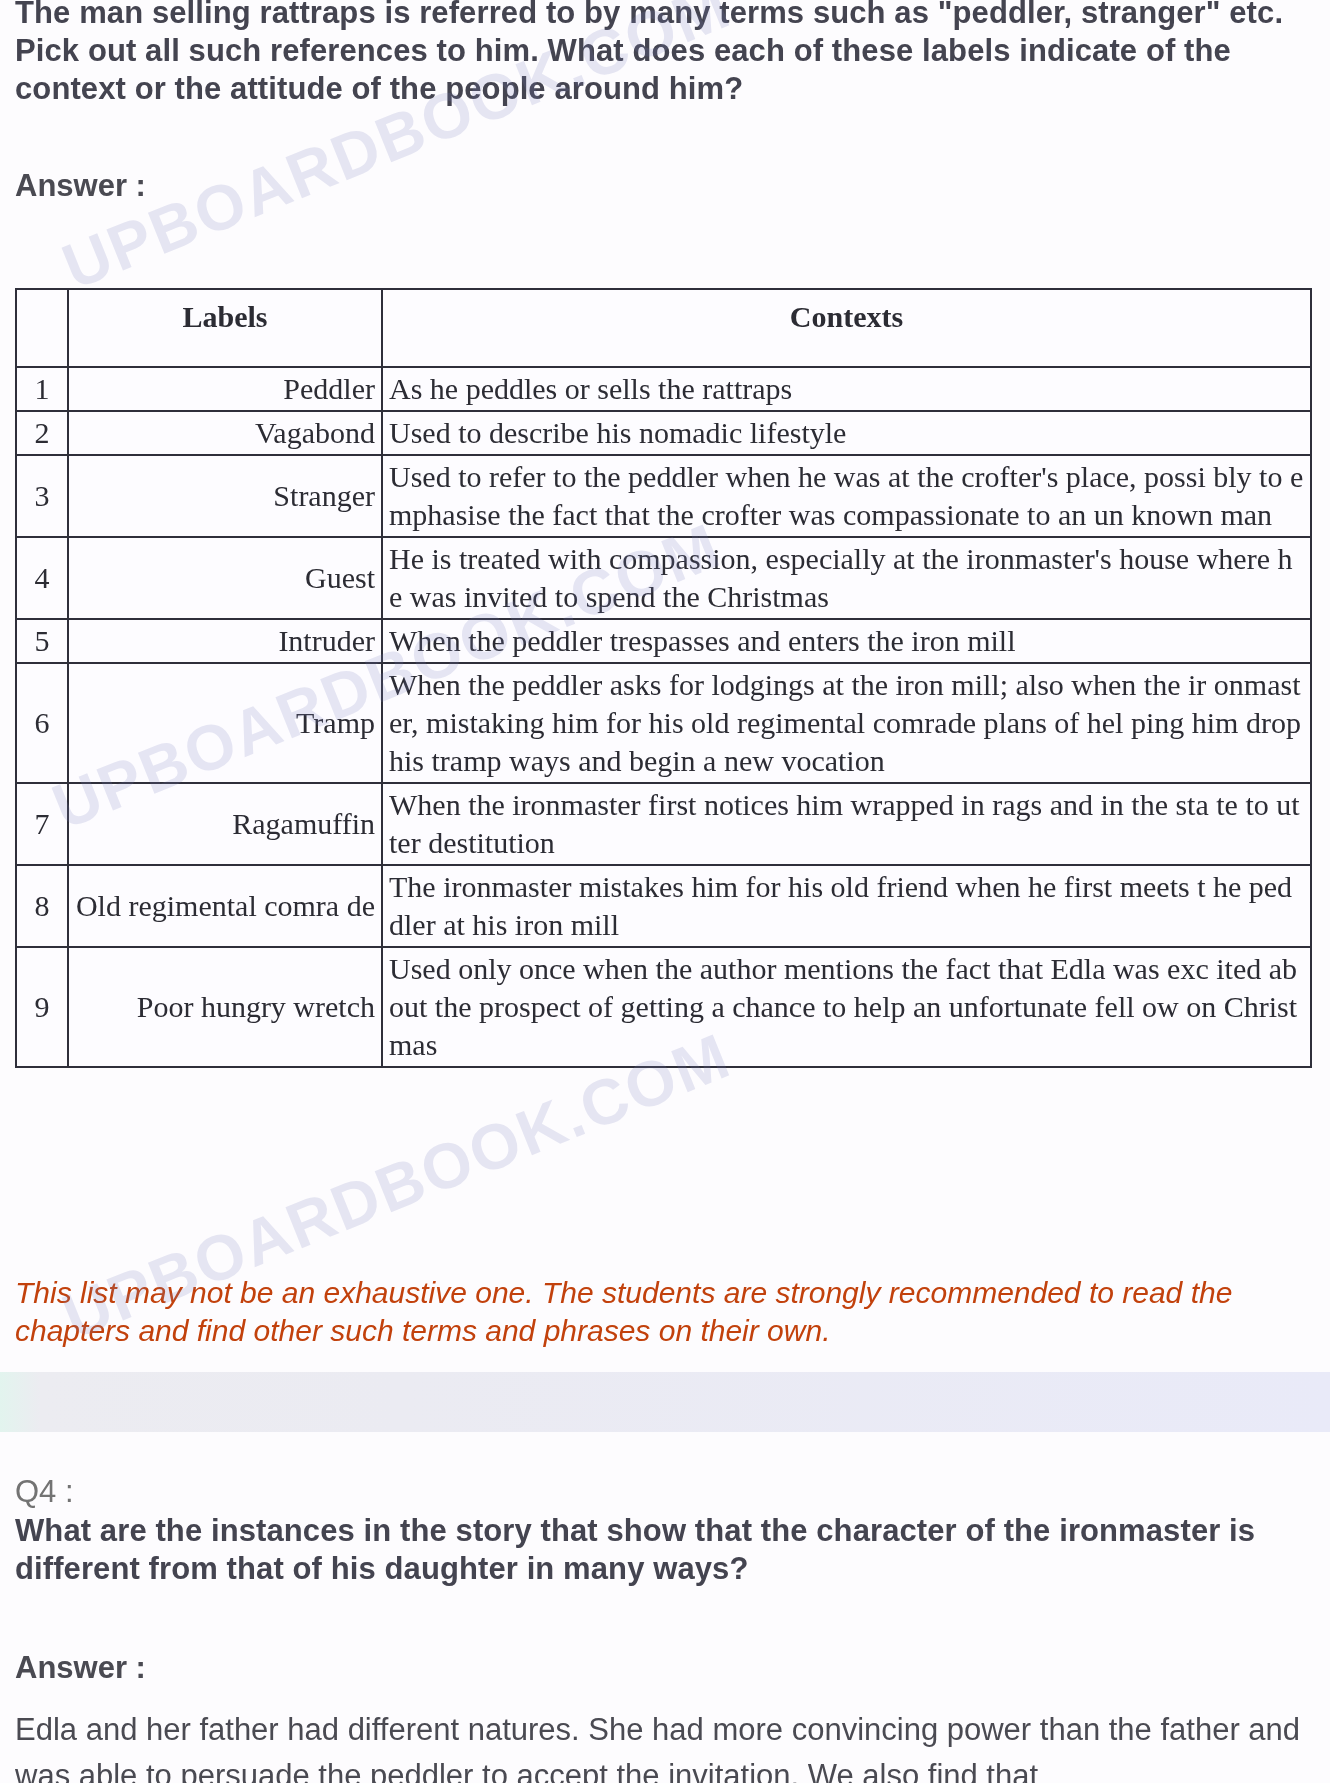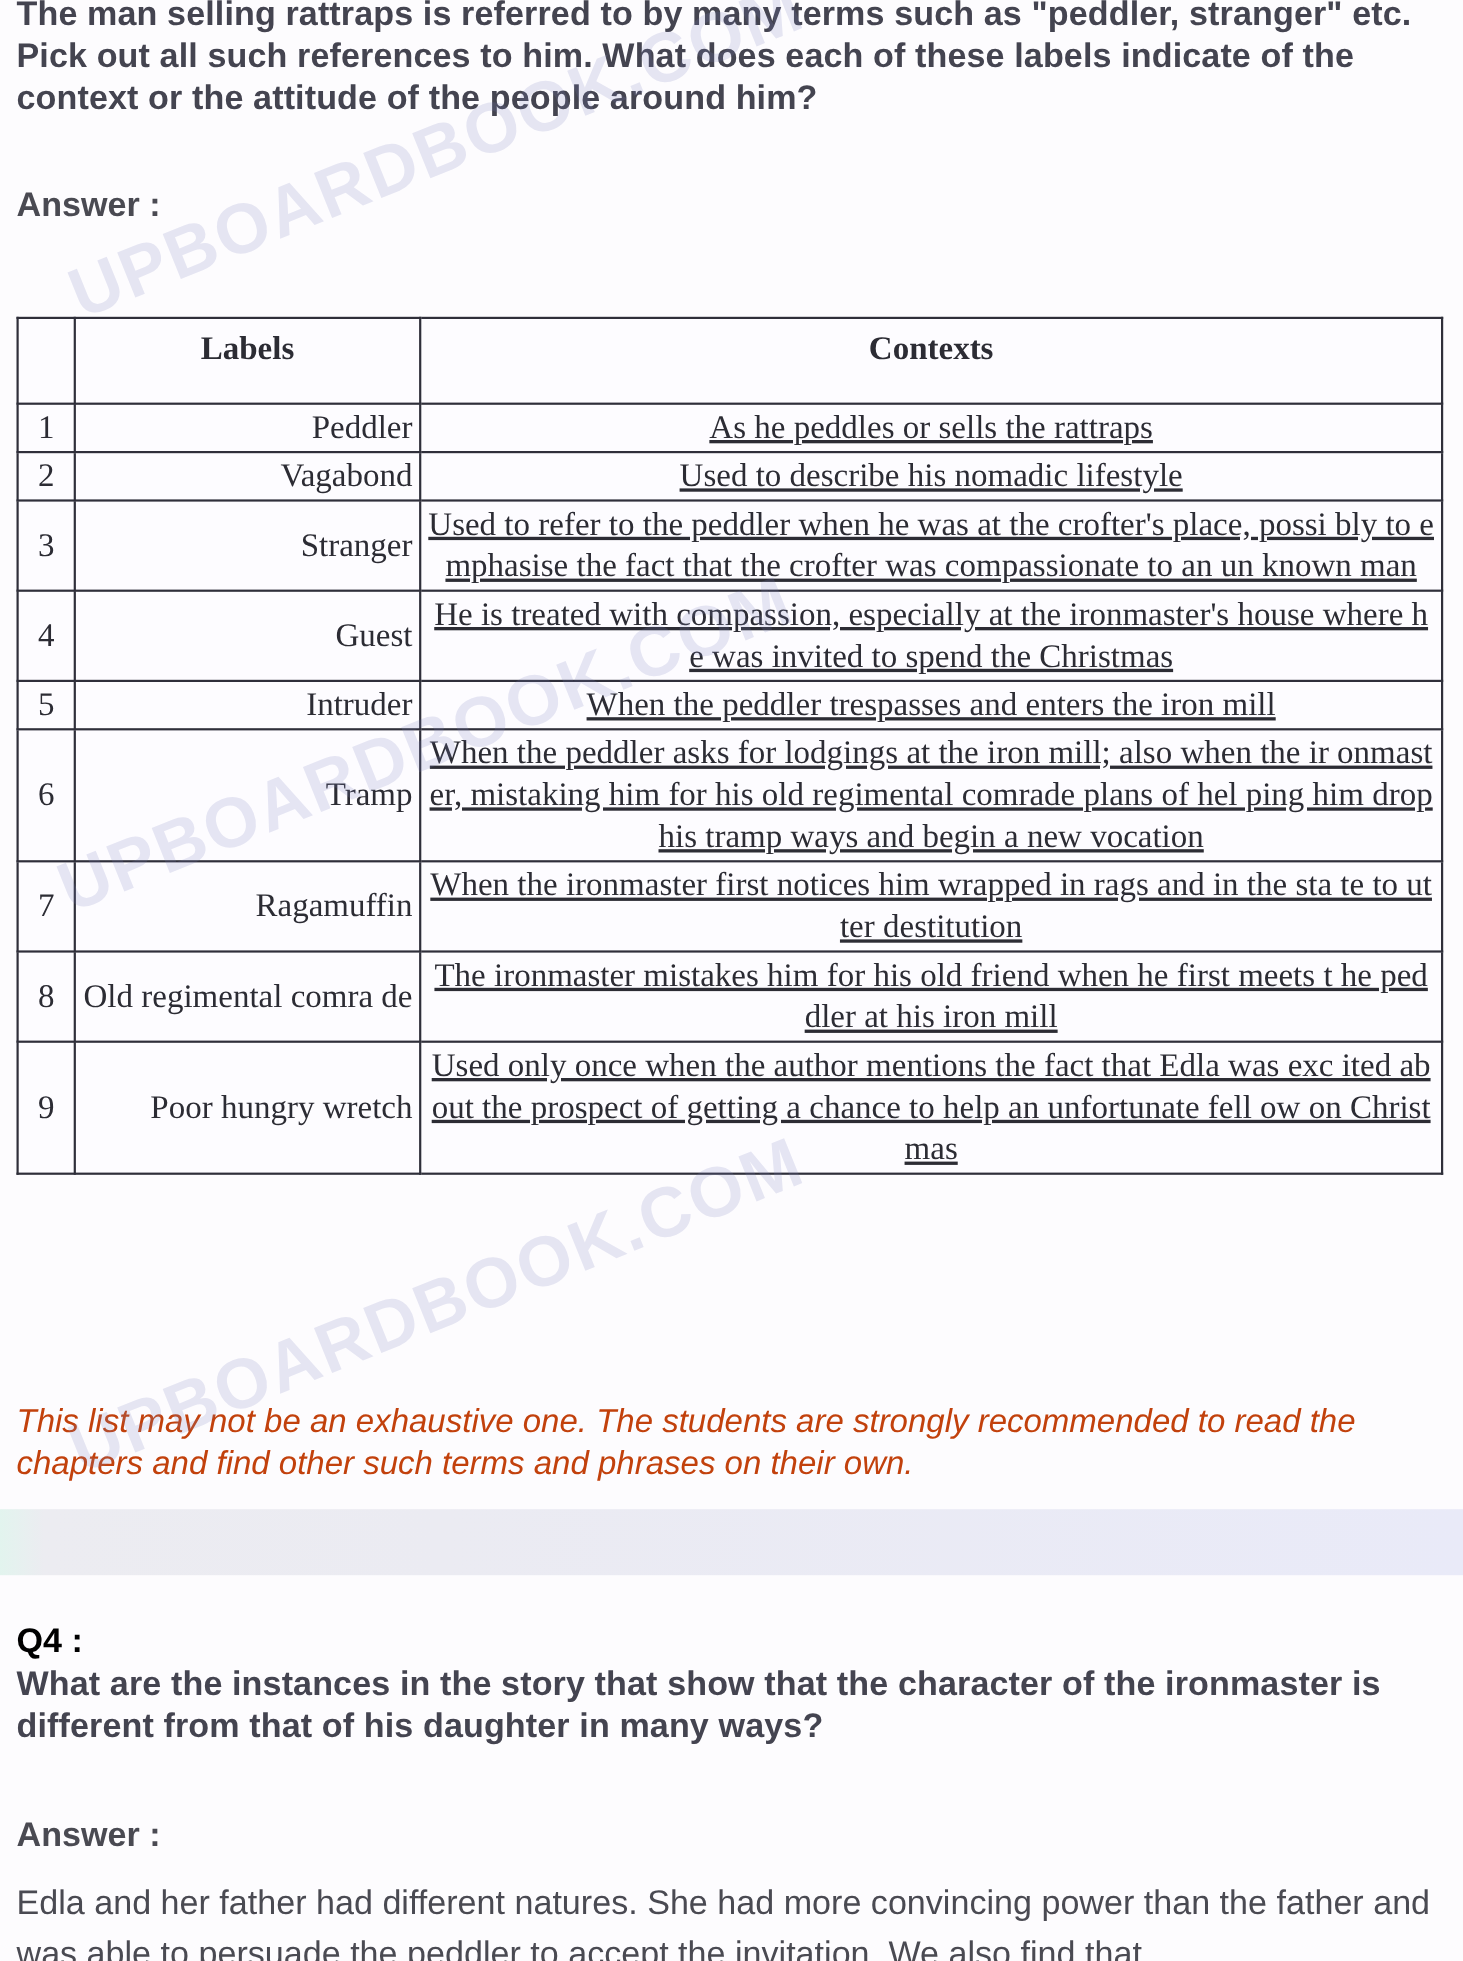"As he peddles or sells" td.ctx { text-align: center -> left; text-decoration: underline -> none }
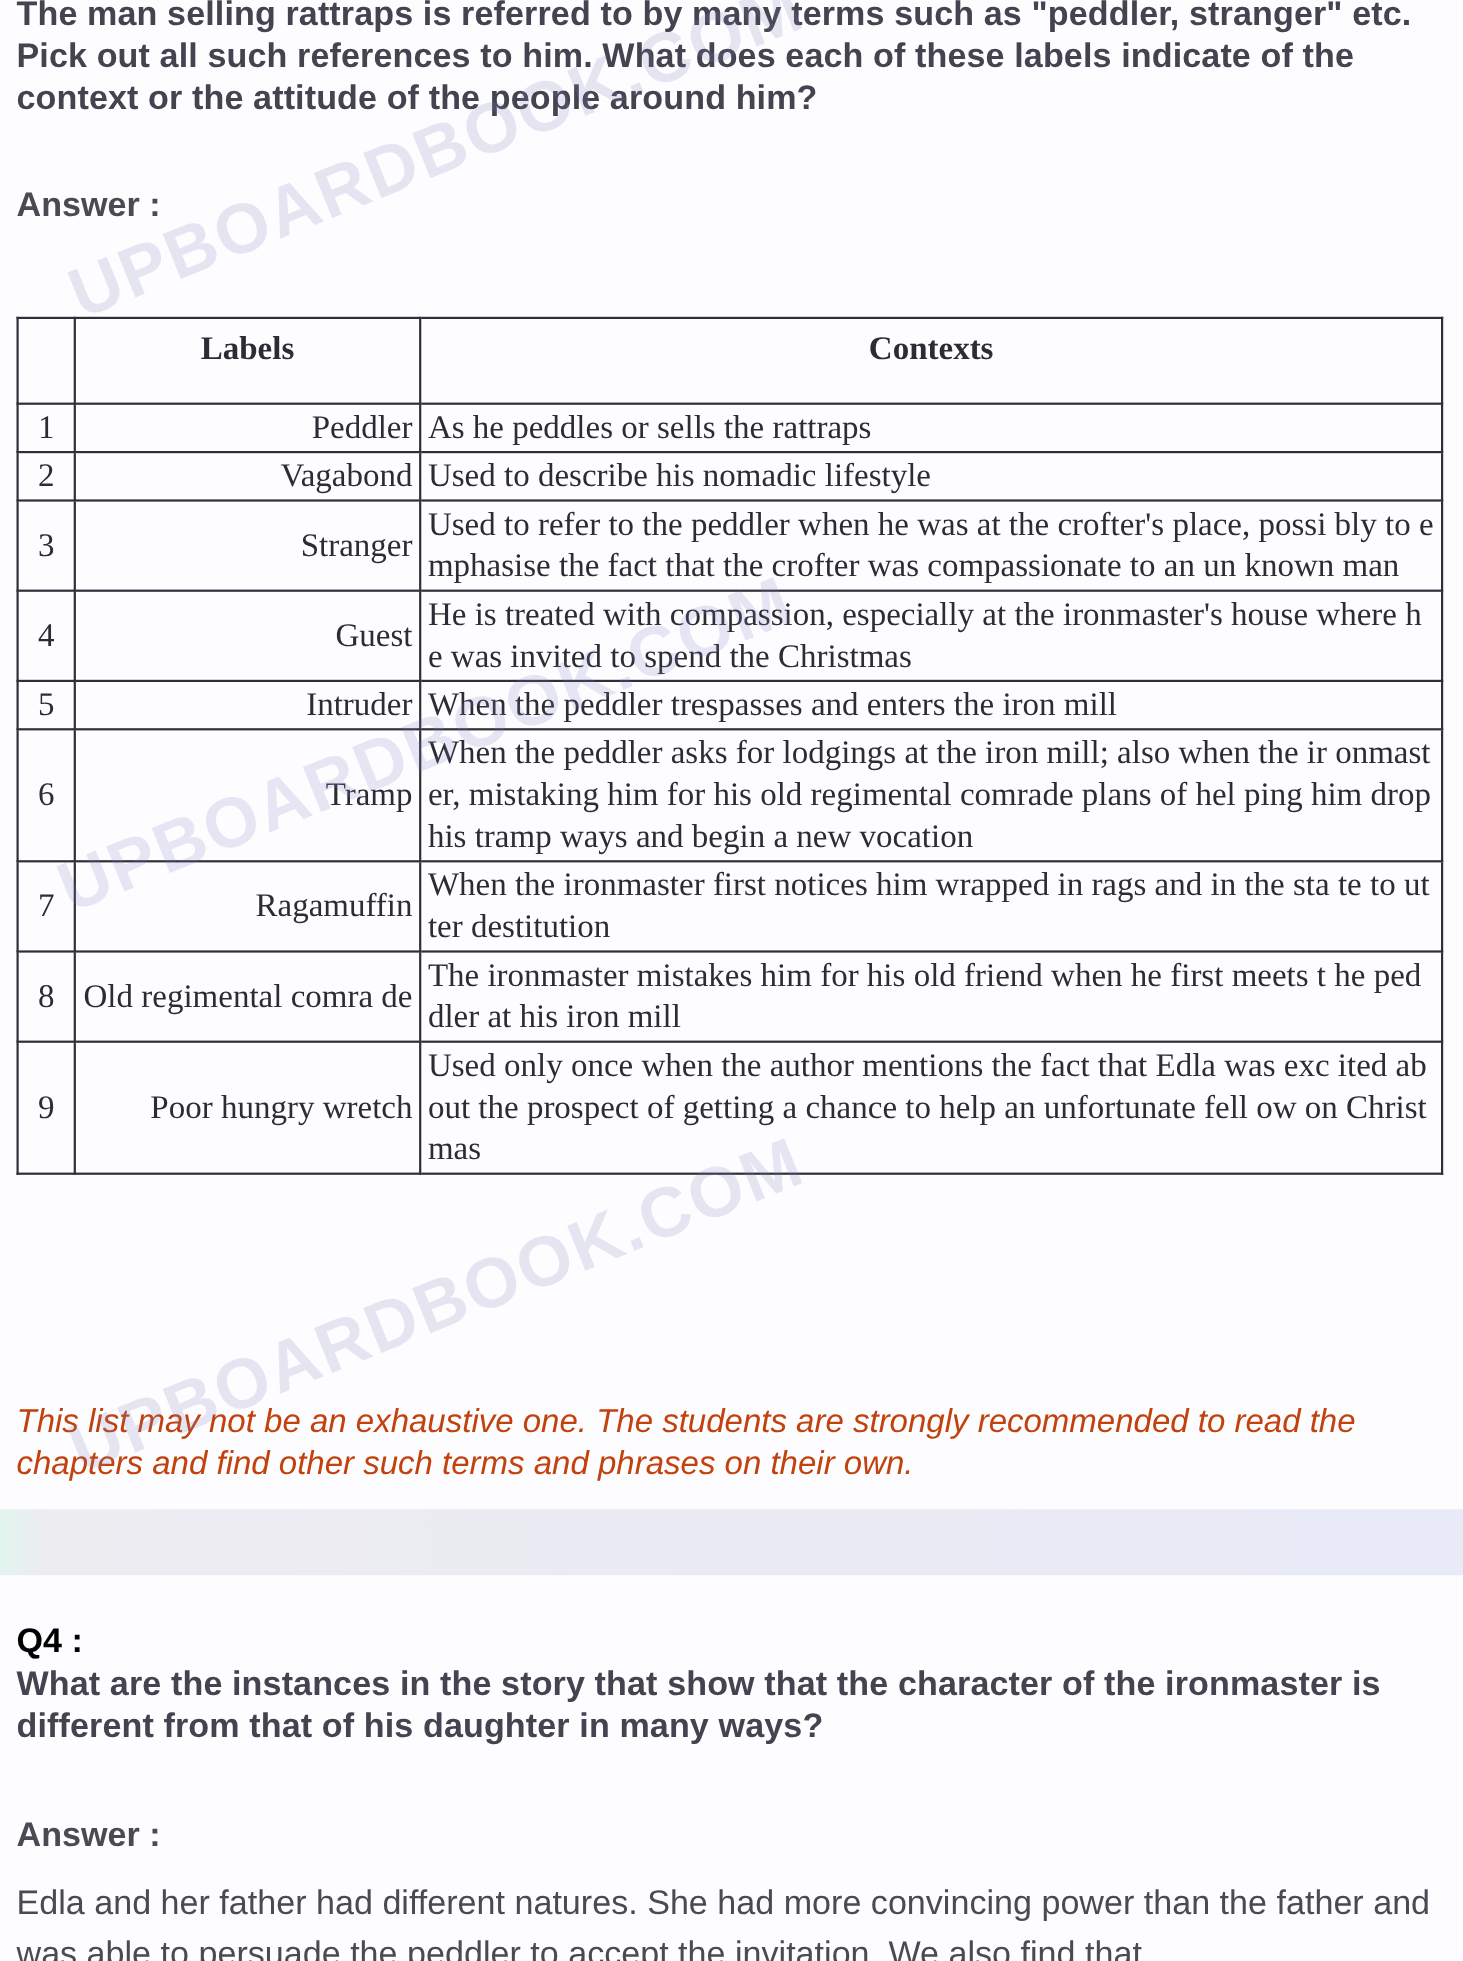"Q4 :" .q4-num { color: #000000 -> #737373; font-weight: bold -> normal }
